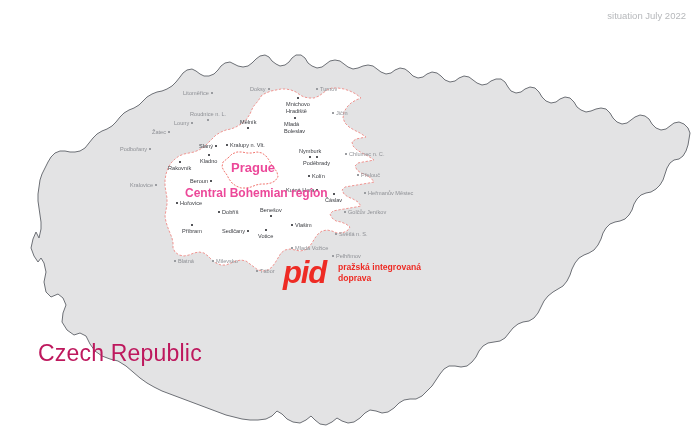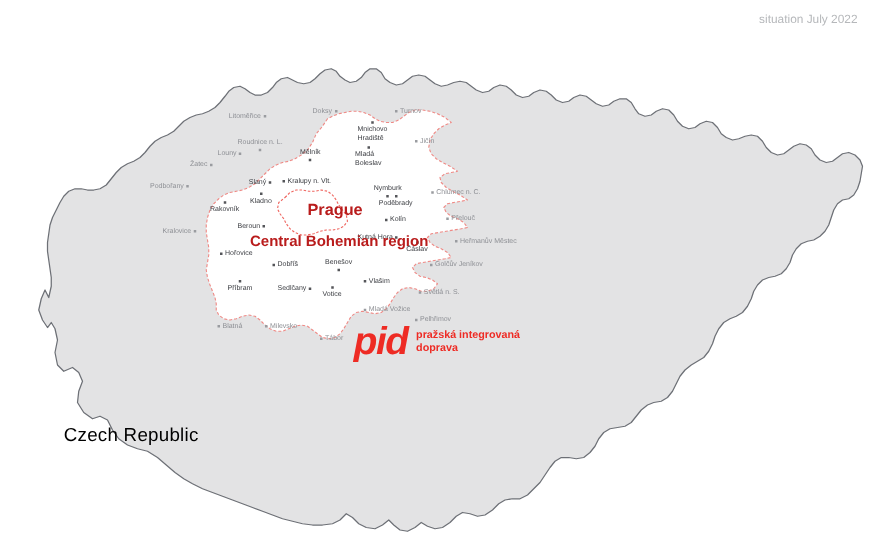"Prague" .region-label { color: #b91c1c -> #ec4899; margin-left: 15px -> none }
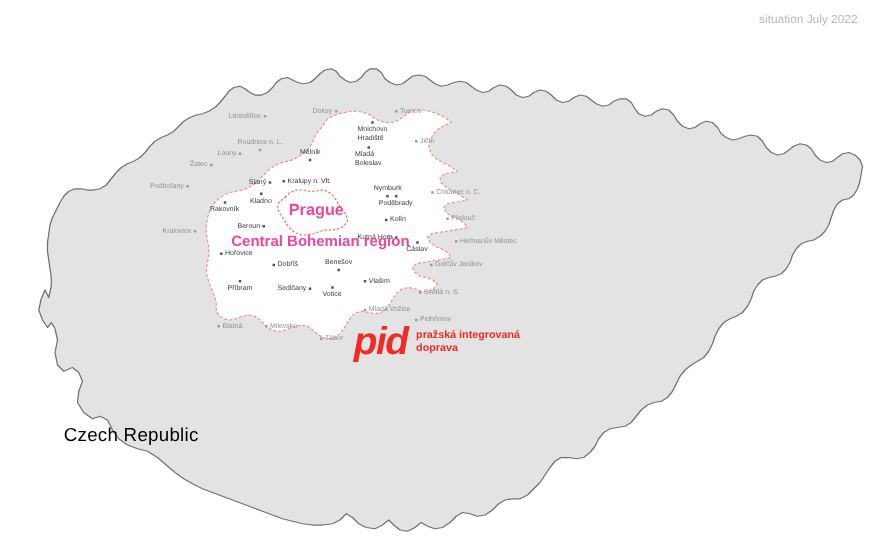"pražská integrovaná" .pid-words { margin-left: 7px -> 12px }
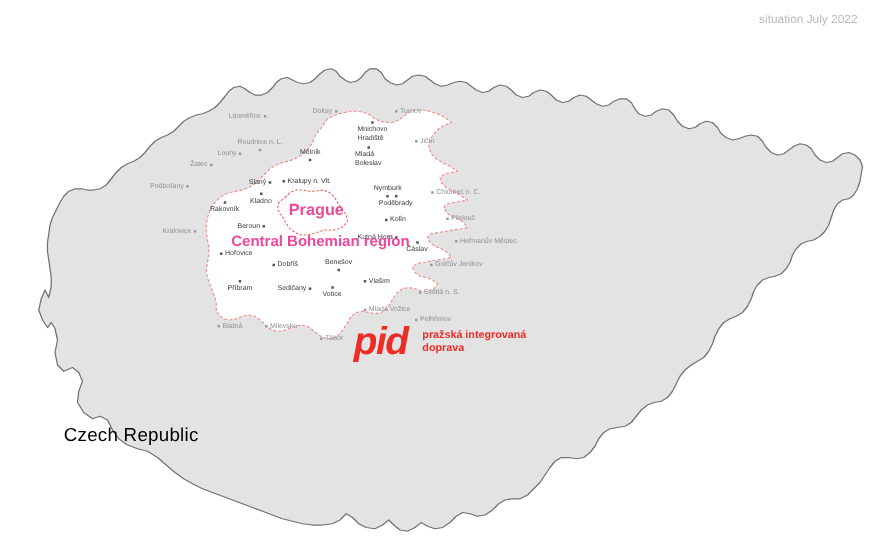"Czech Republic" .country-label { color: #000000 -> #be185d; font-size: 15px -> 23px; left: 51px -> 38px }
